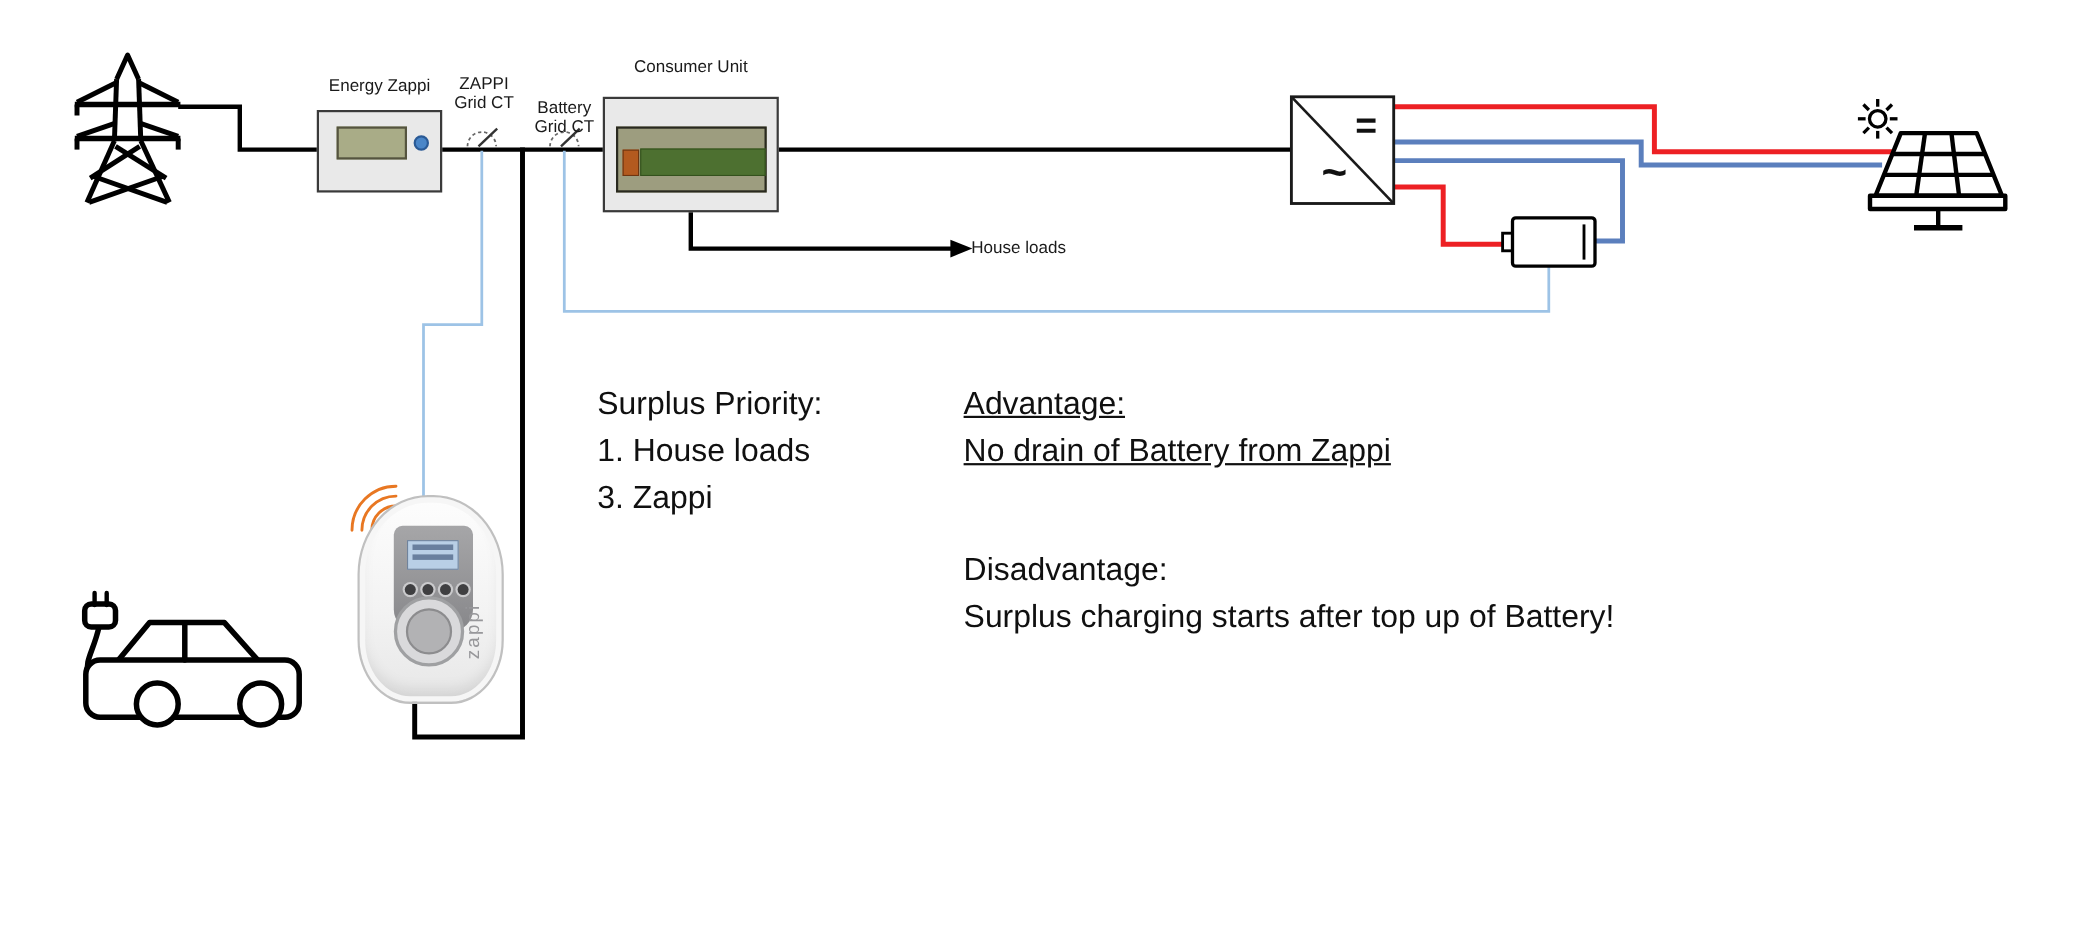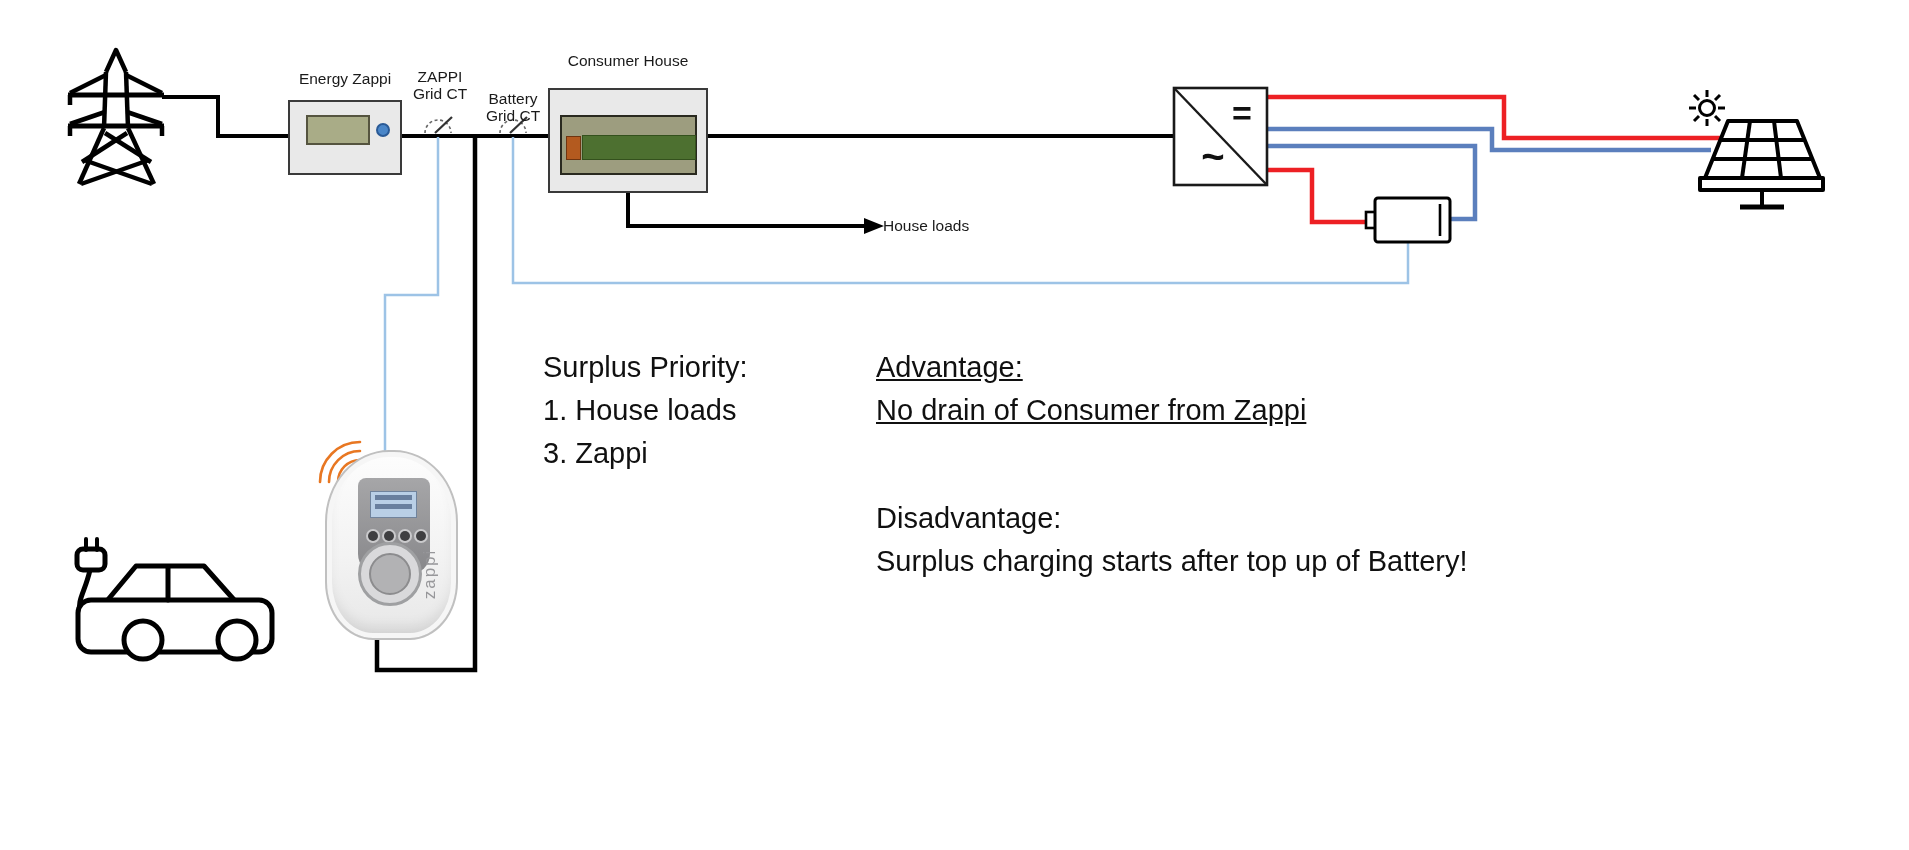"Consumer House" div.small-label { text: House -> Unit }
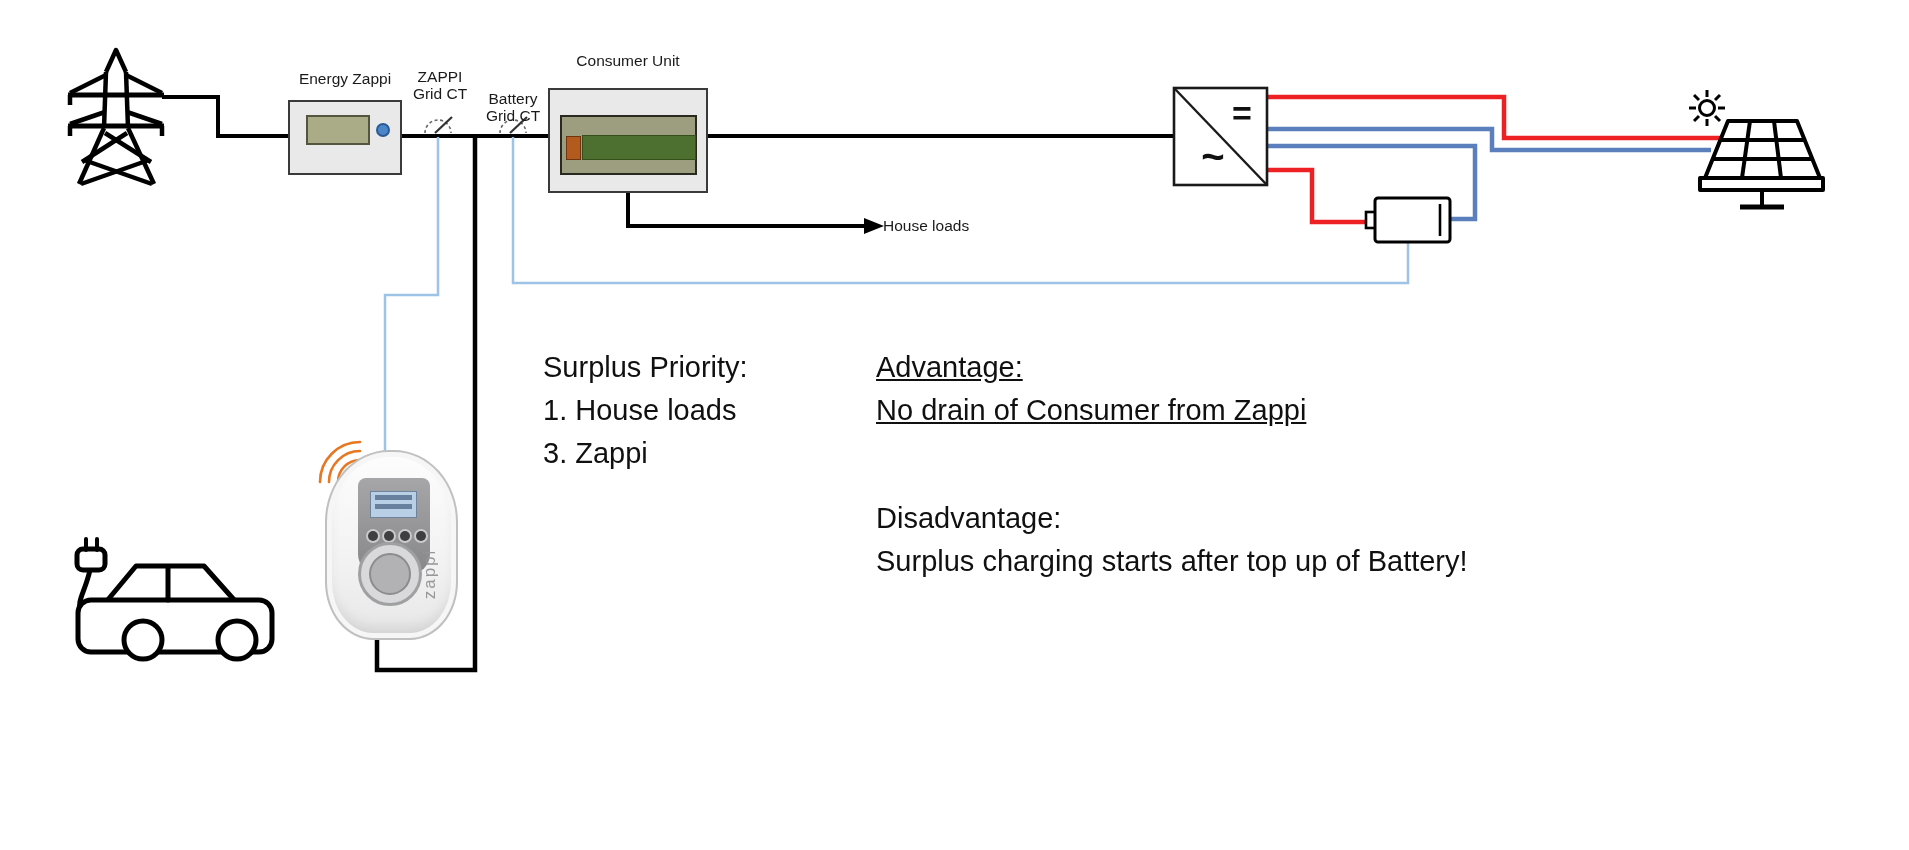"No drain of Consumer from" div { text: Consumer -> Battery }
